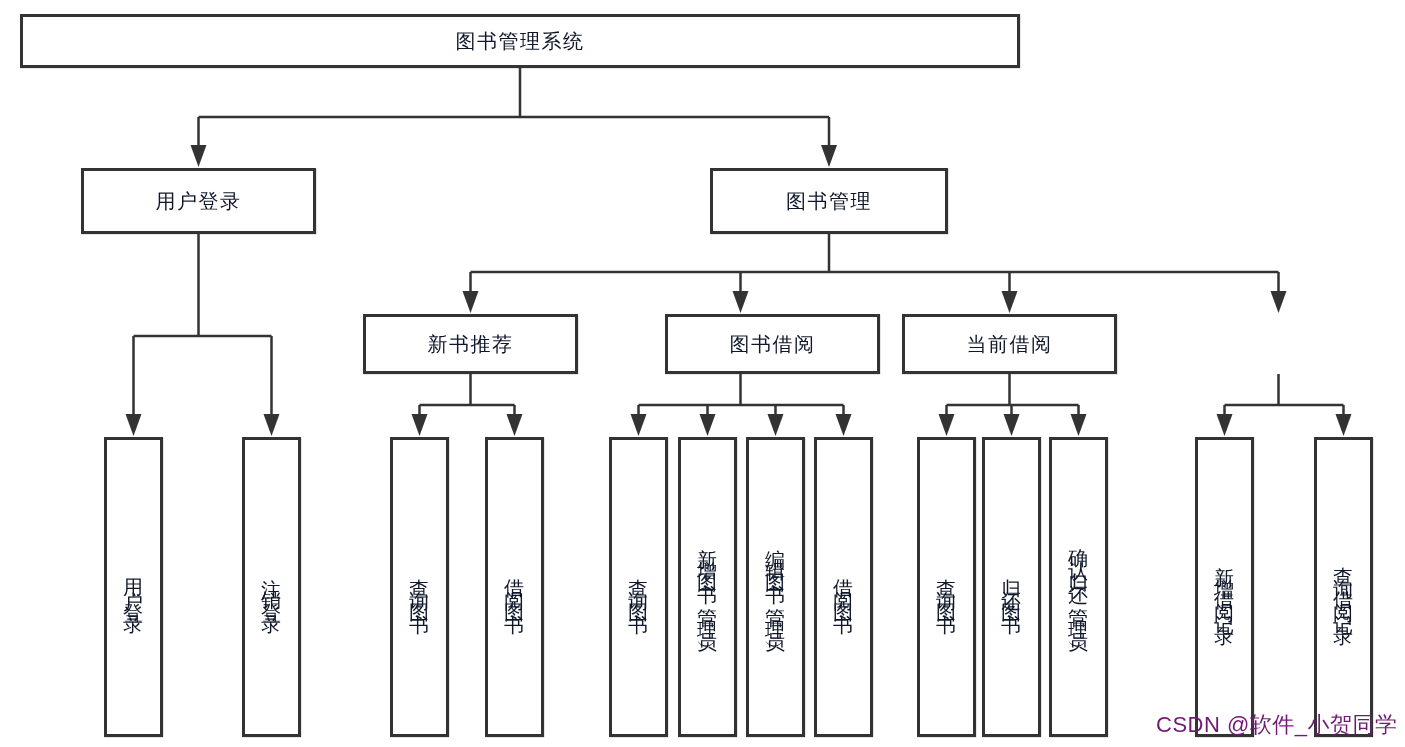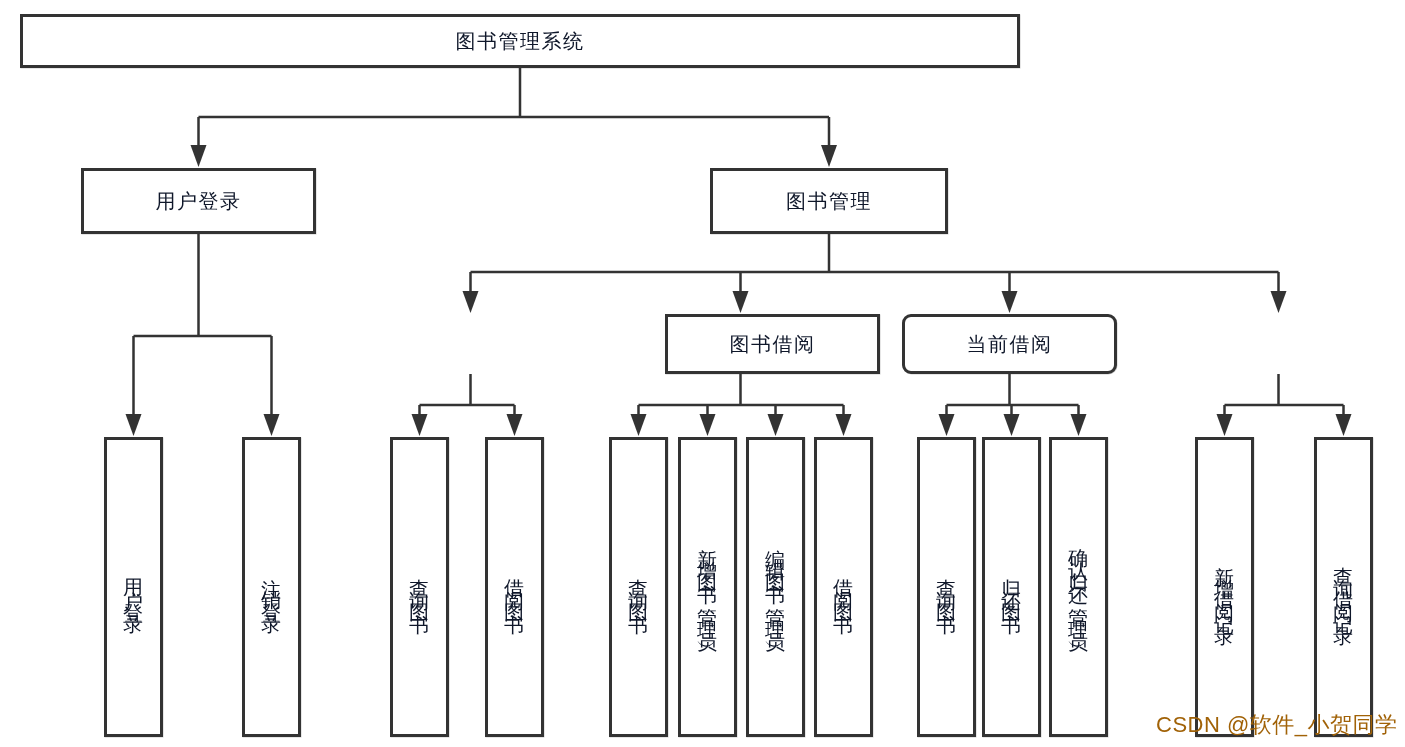"新书推荐" div.node { html: none -> <div> <span>新书推荐</span> </div> }
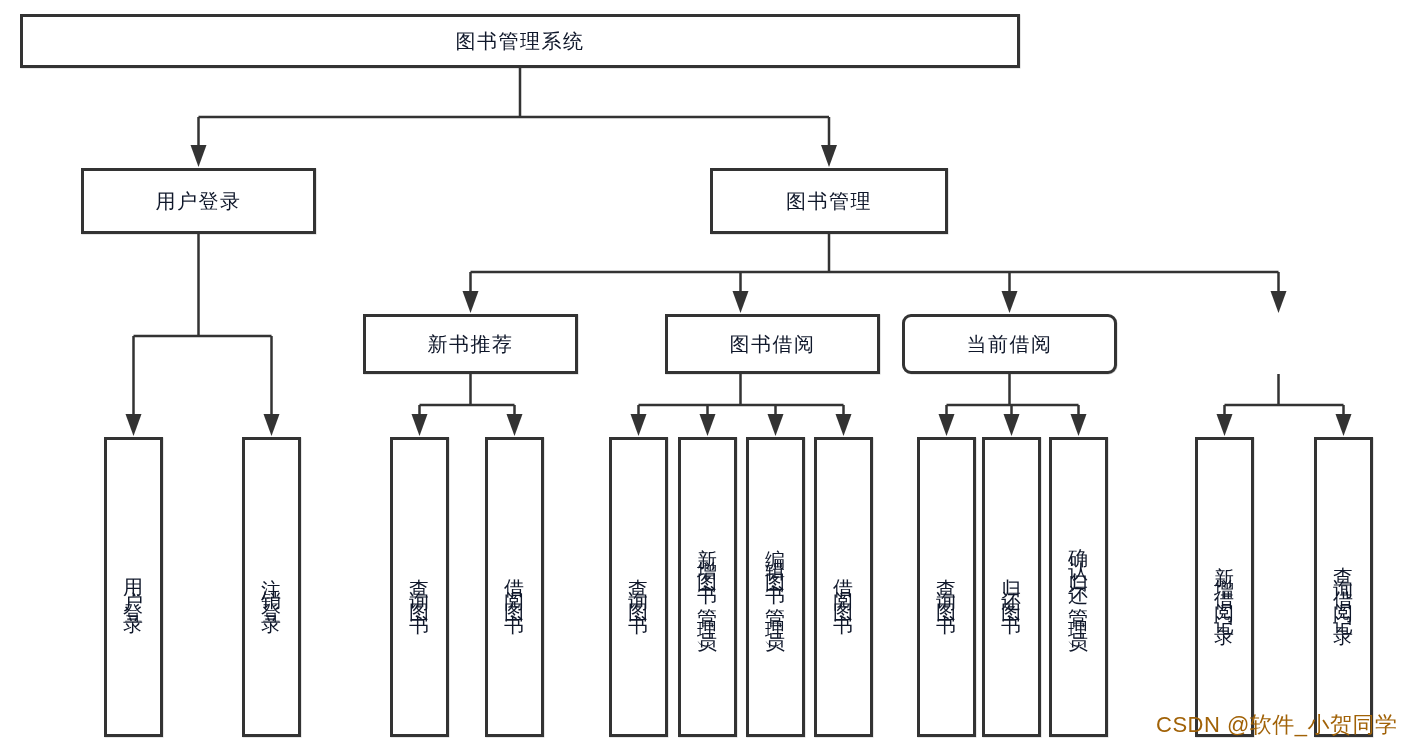"当前借阅" div.node { border-radius: 9px -> none }
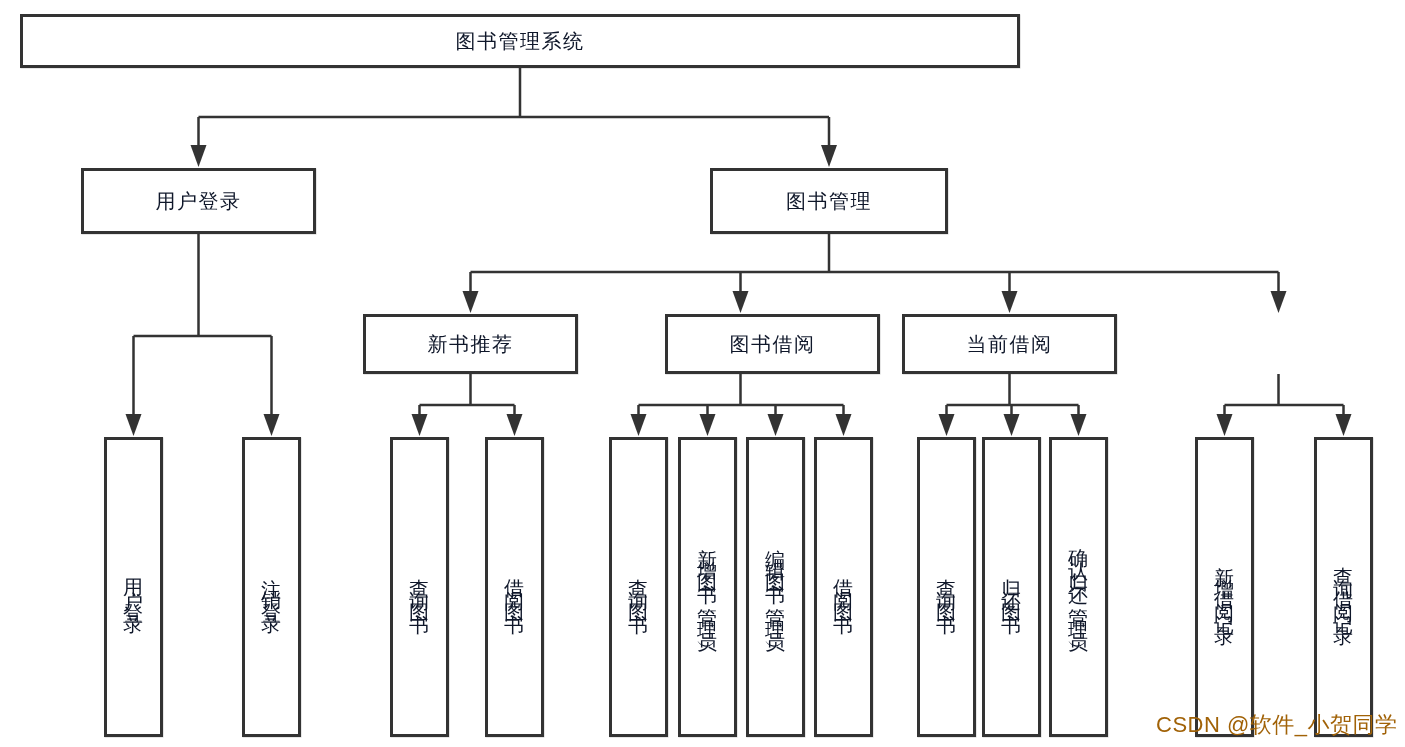"CSDN @软件_小贺同学" .watermark { color: #a16207 -> #701a75 }
